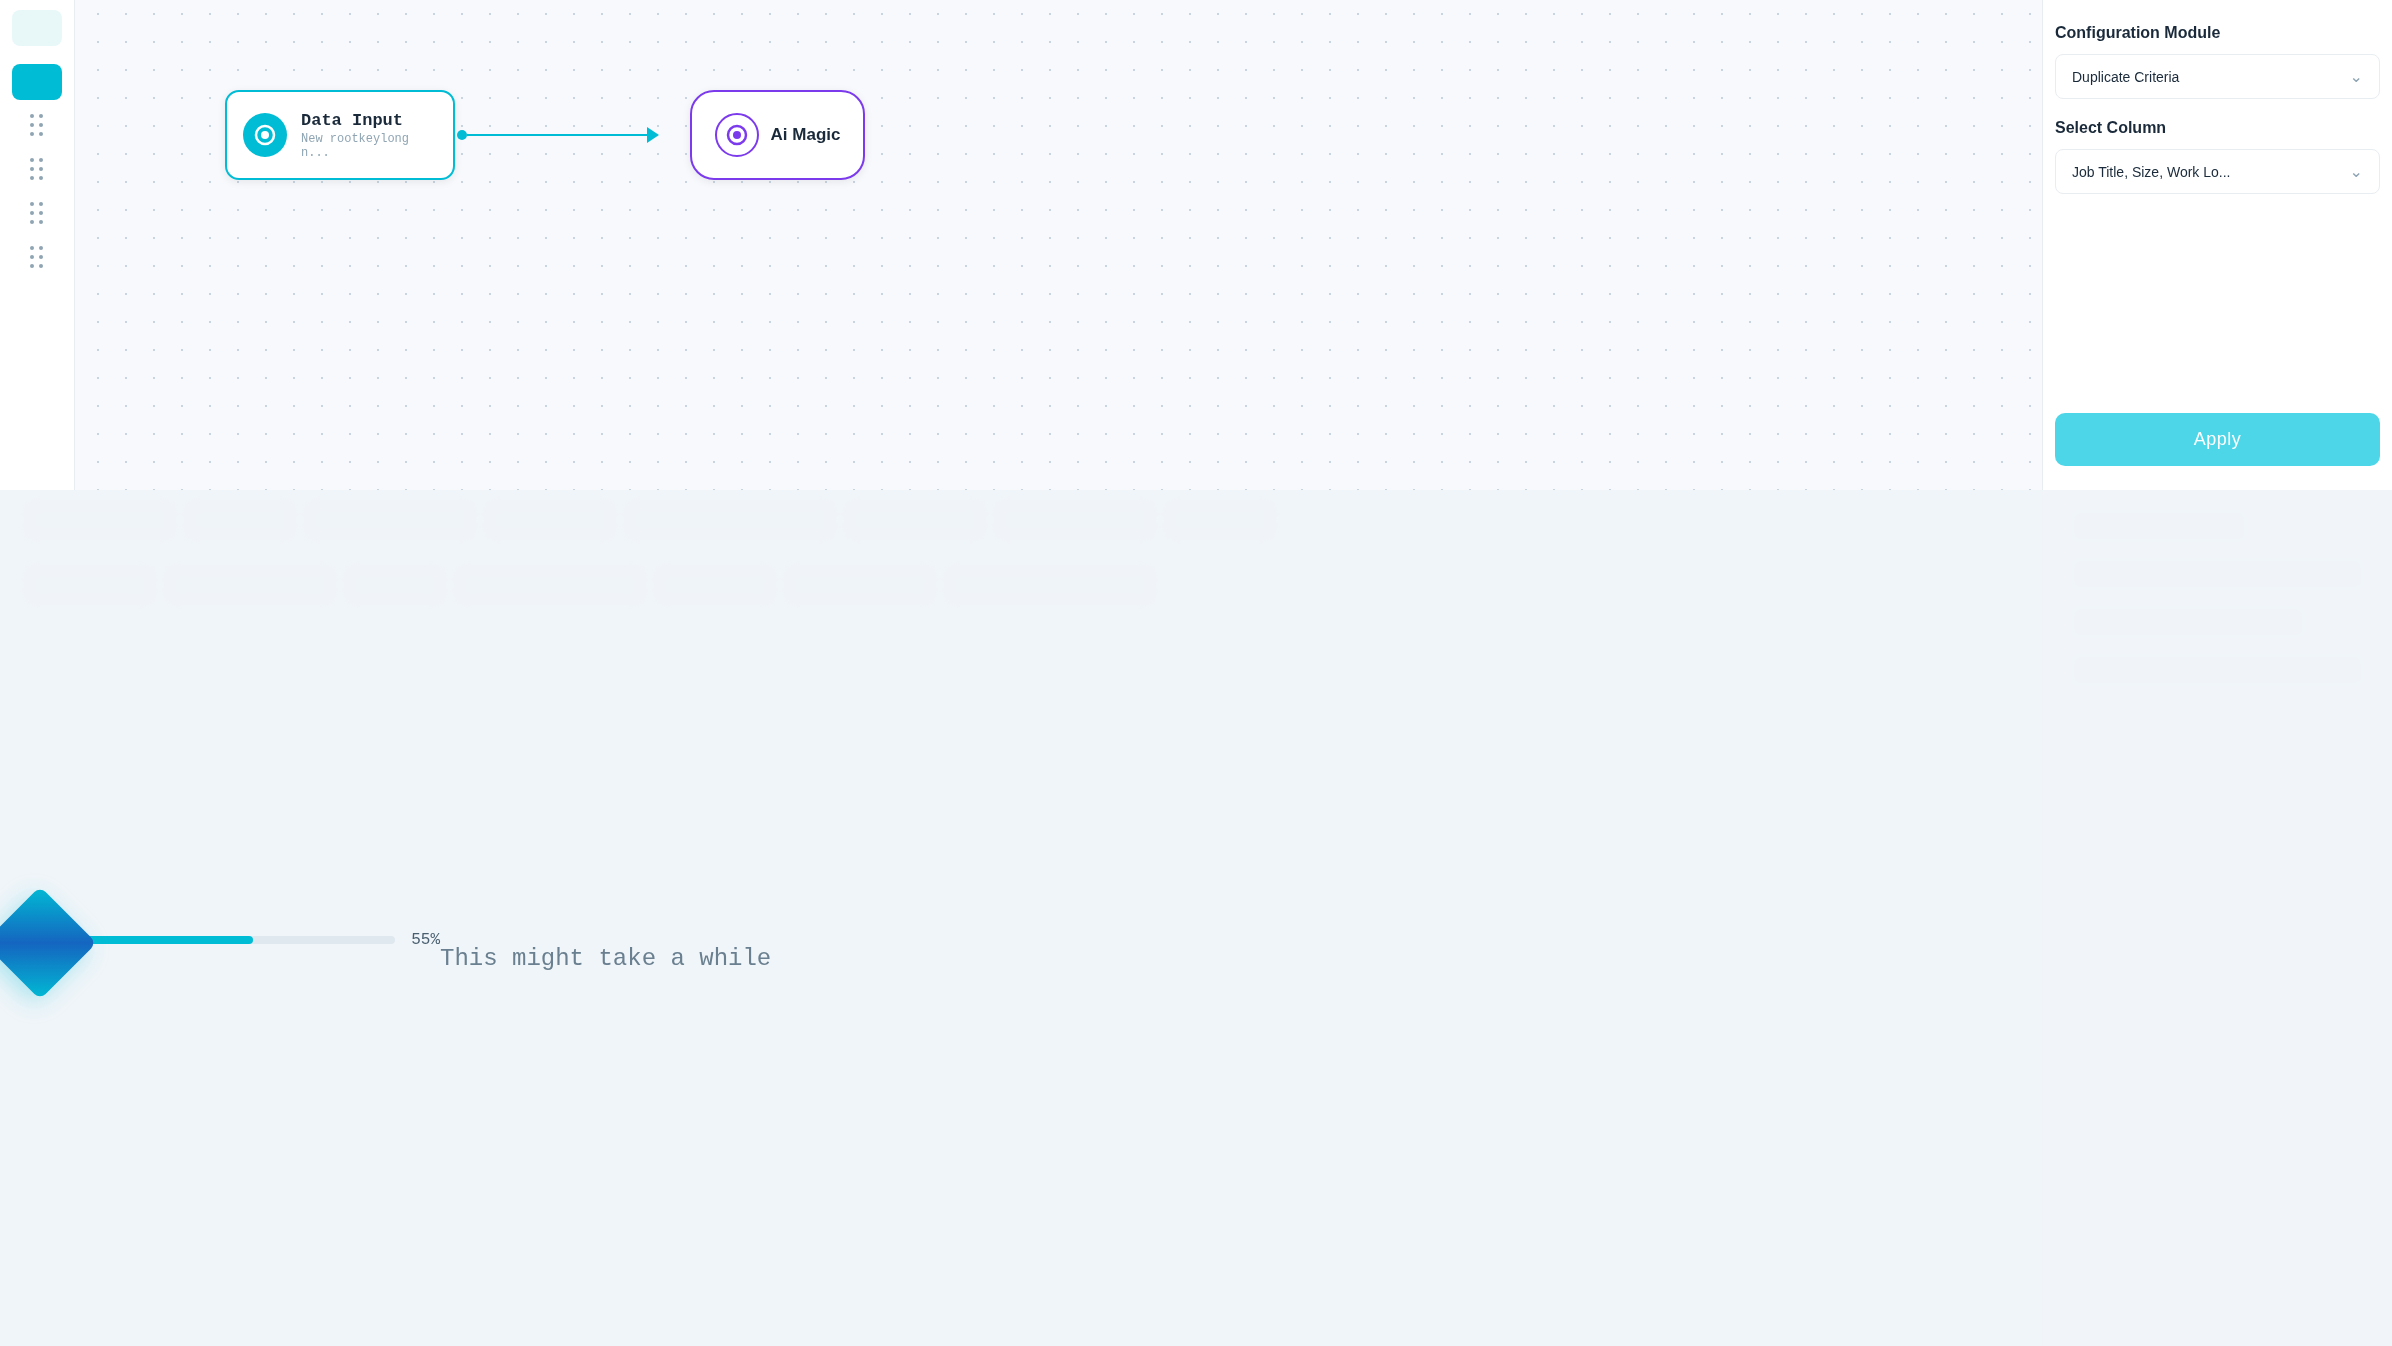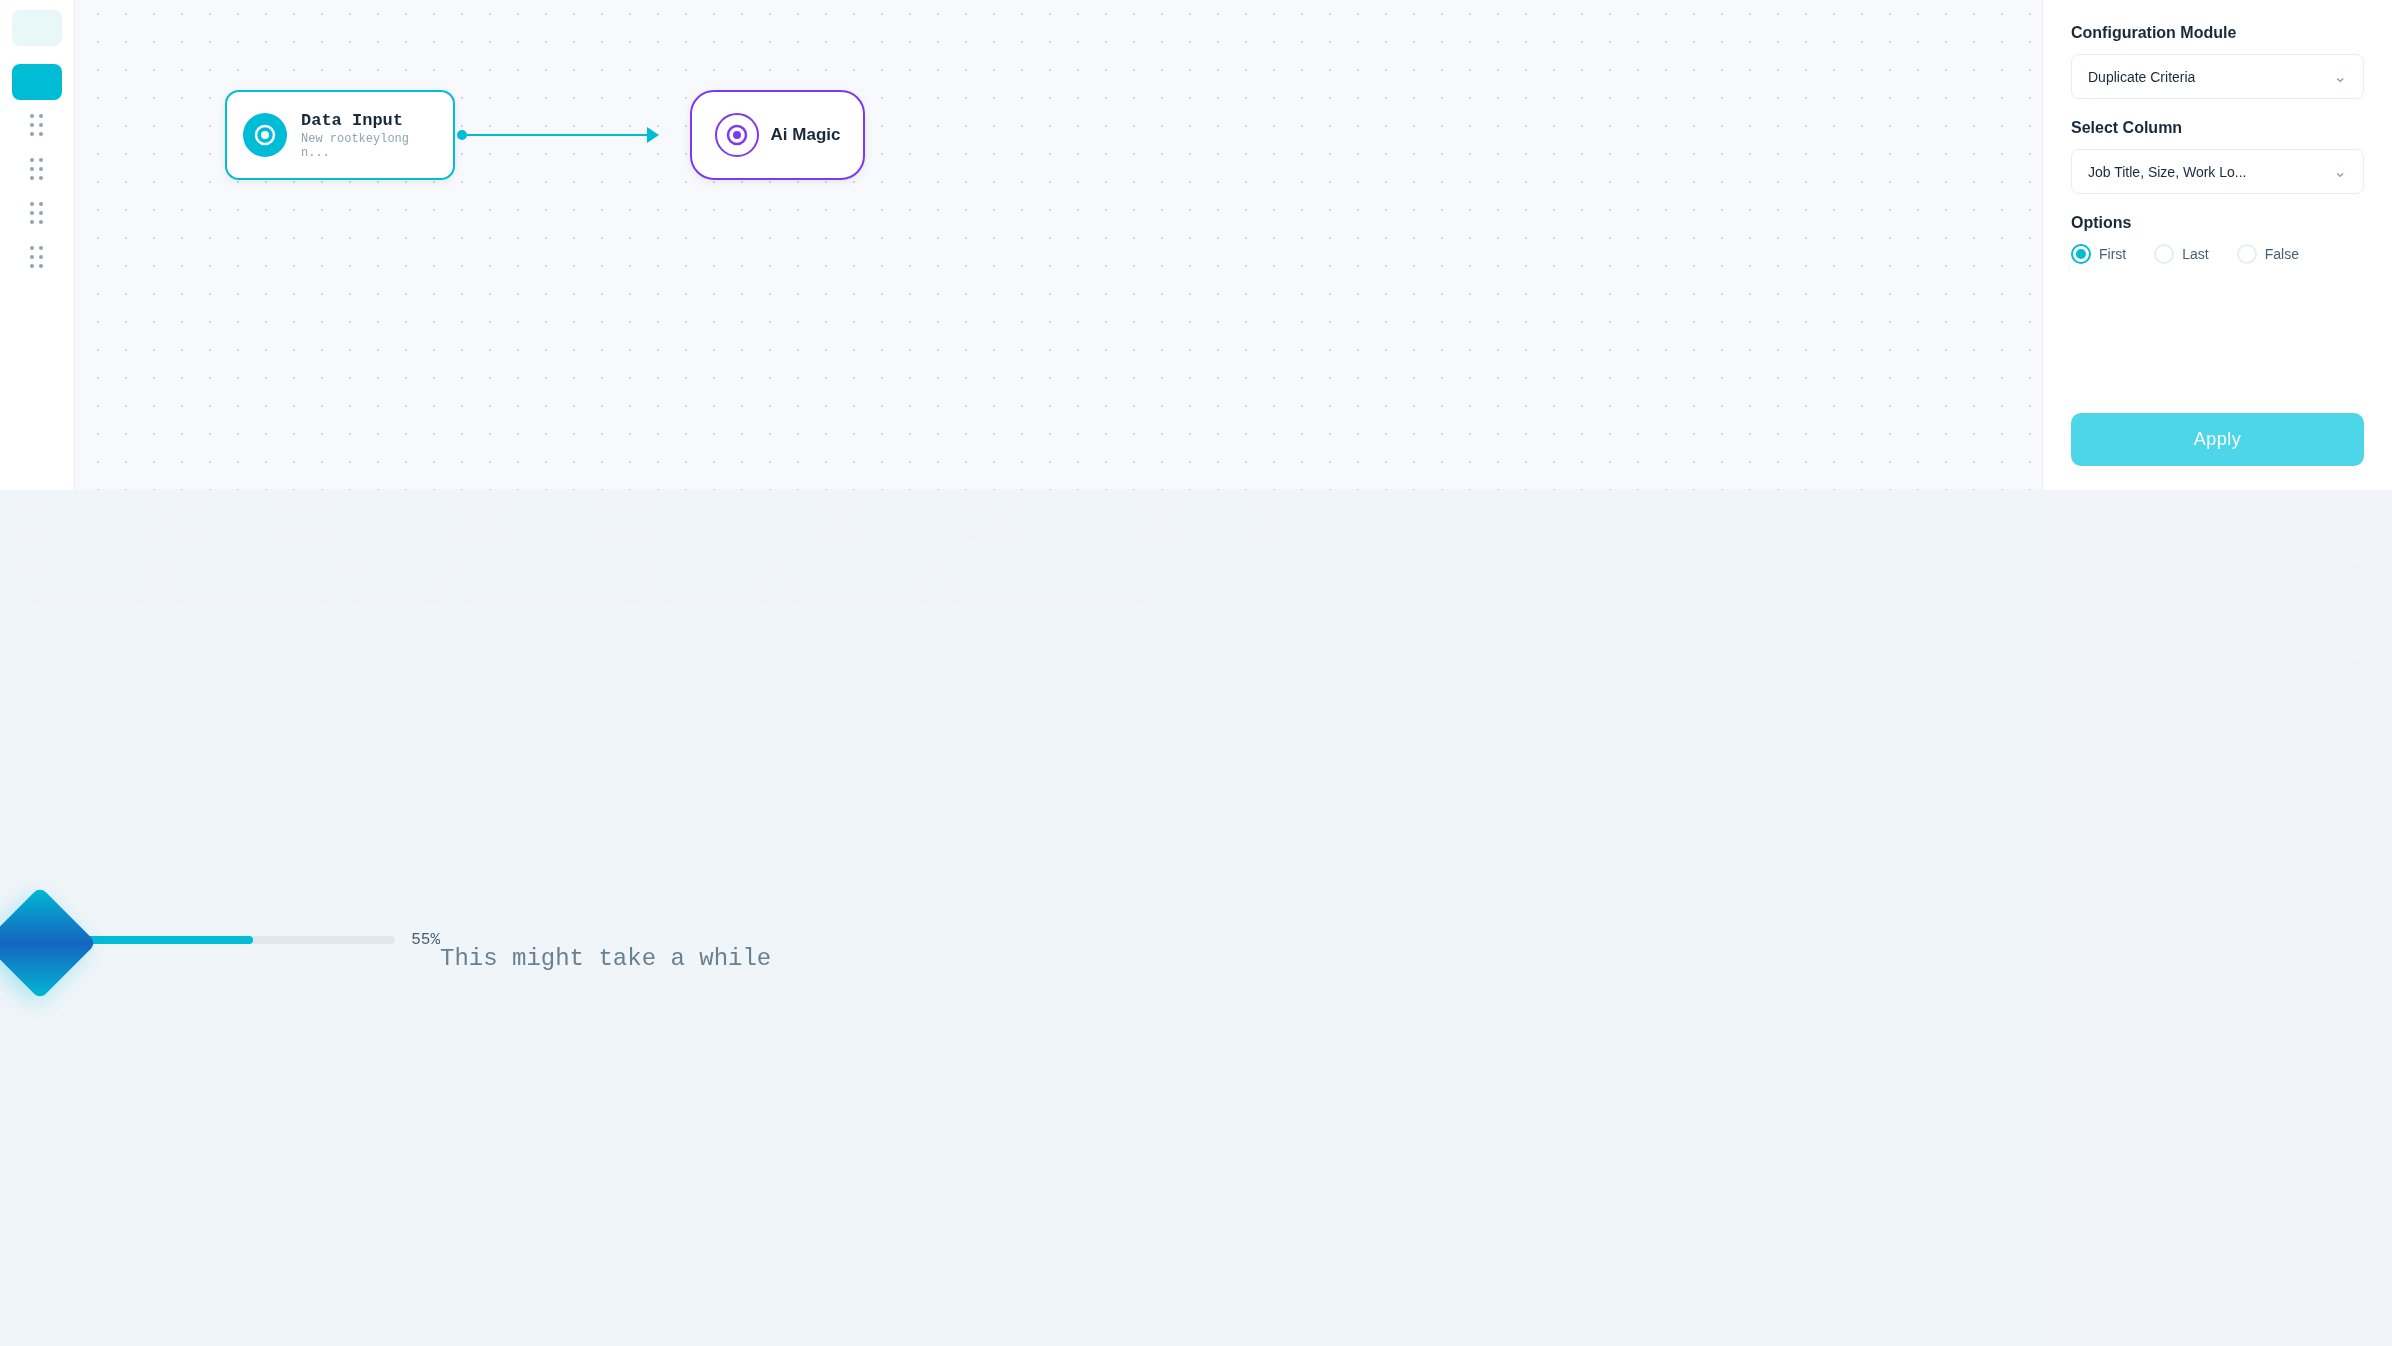"Configuration Module" .right-panel { padding: 24px 28px -> 24px 12px }
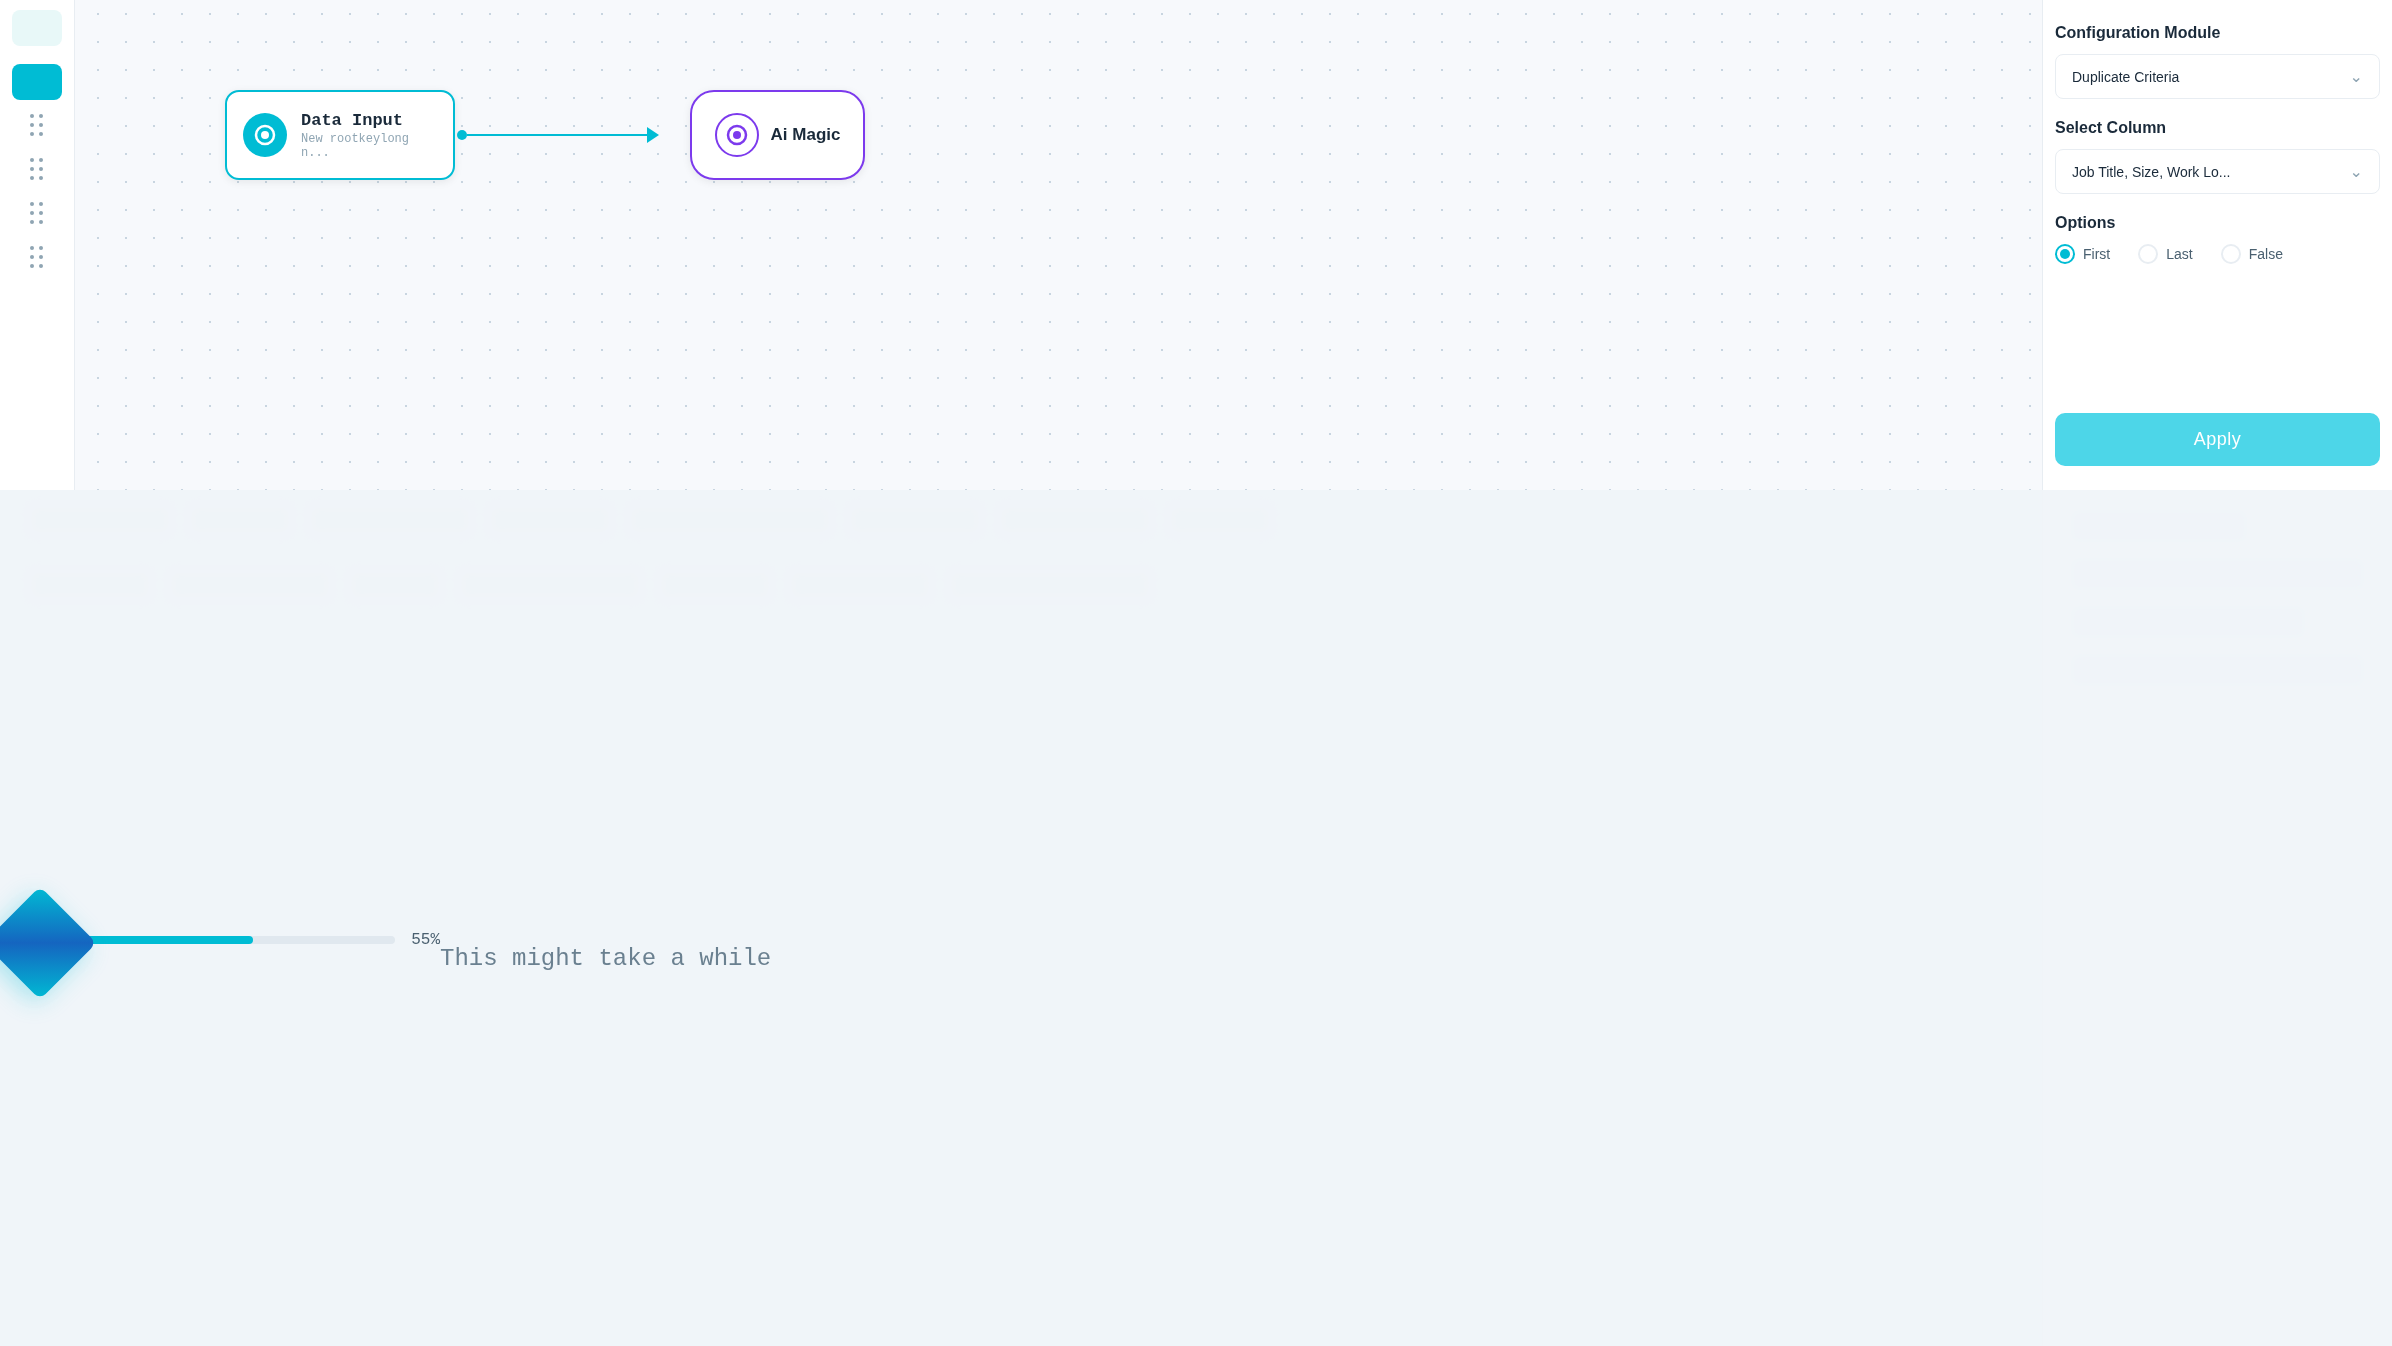"Options" div { html: <div> <div>Options</div> <div> <div> <div> <div></div> </div> <span>First</span> </div> <div> <div></div> <span>Last</span> </div> <div> <div></div> <span>False</span> </div> </div> </div> -> none }
